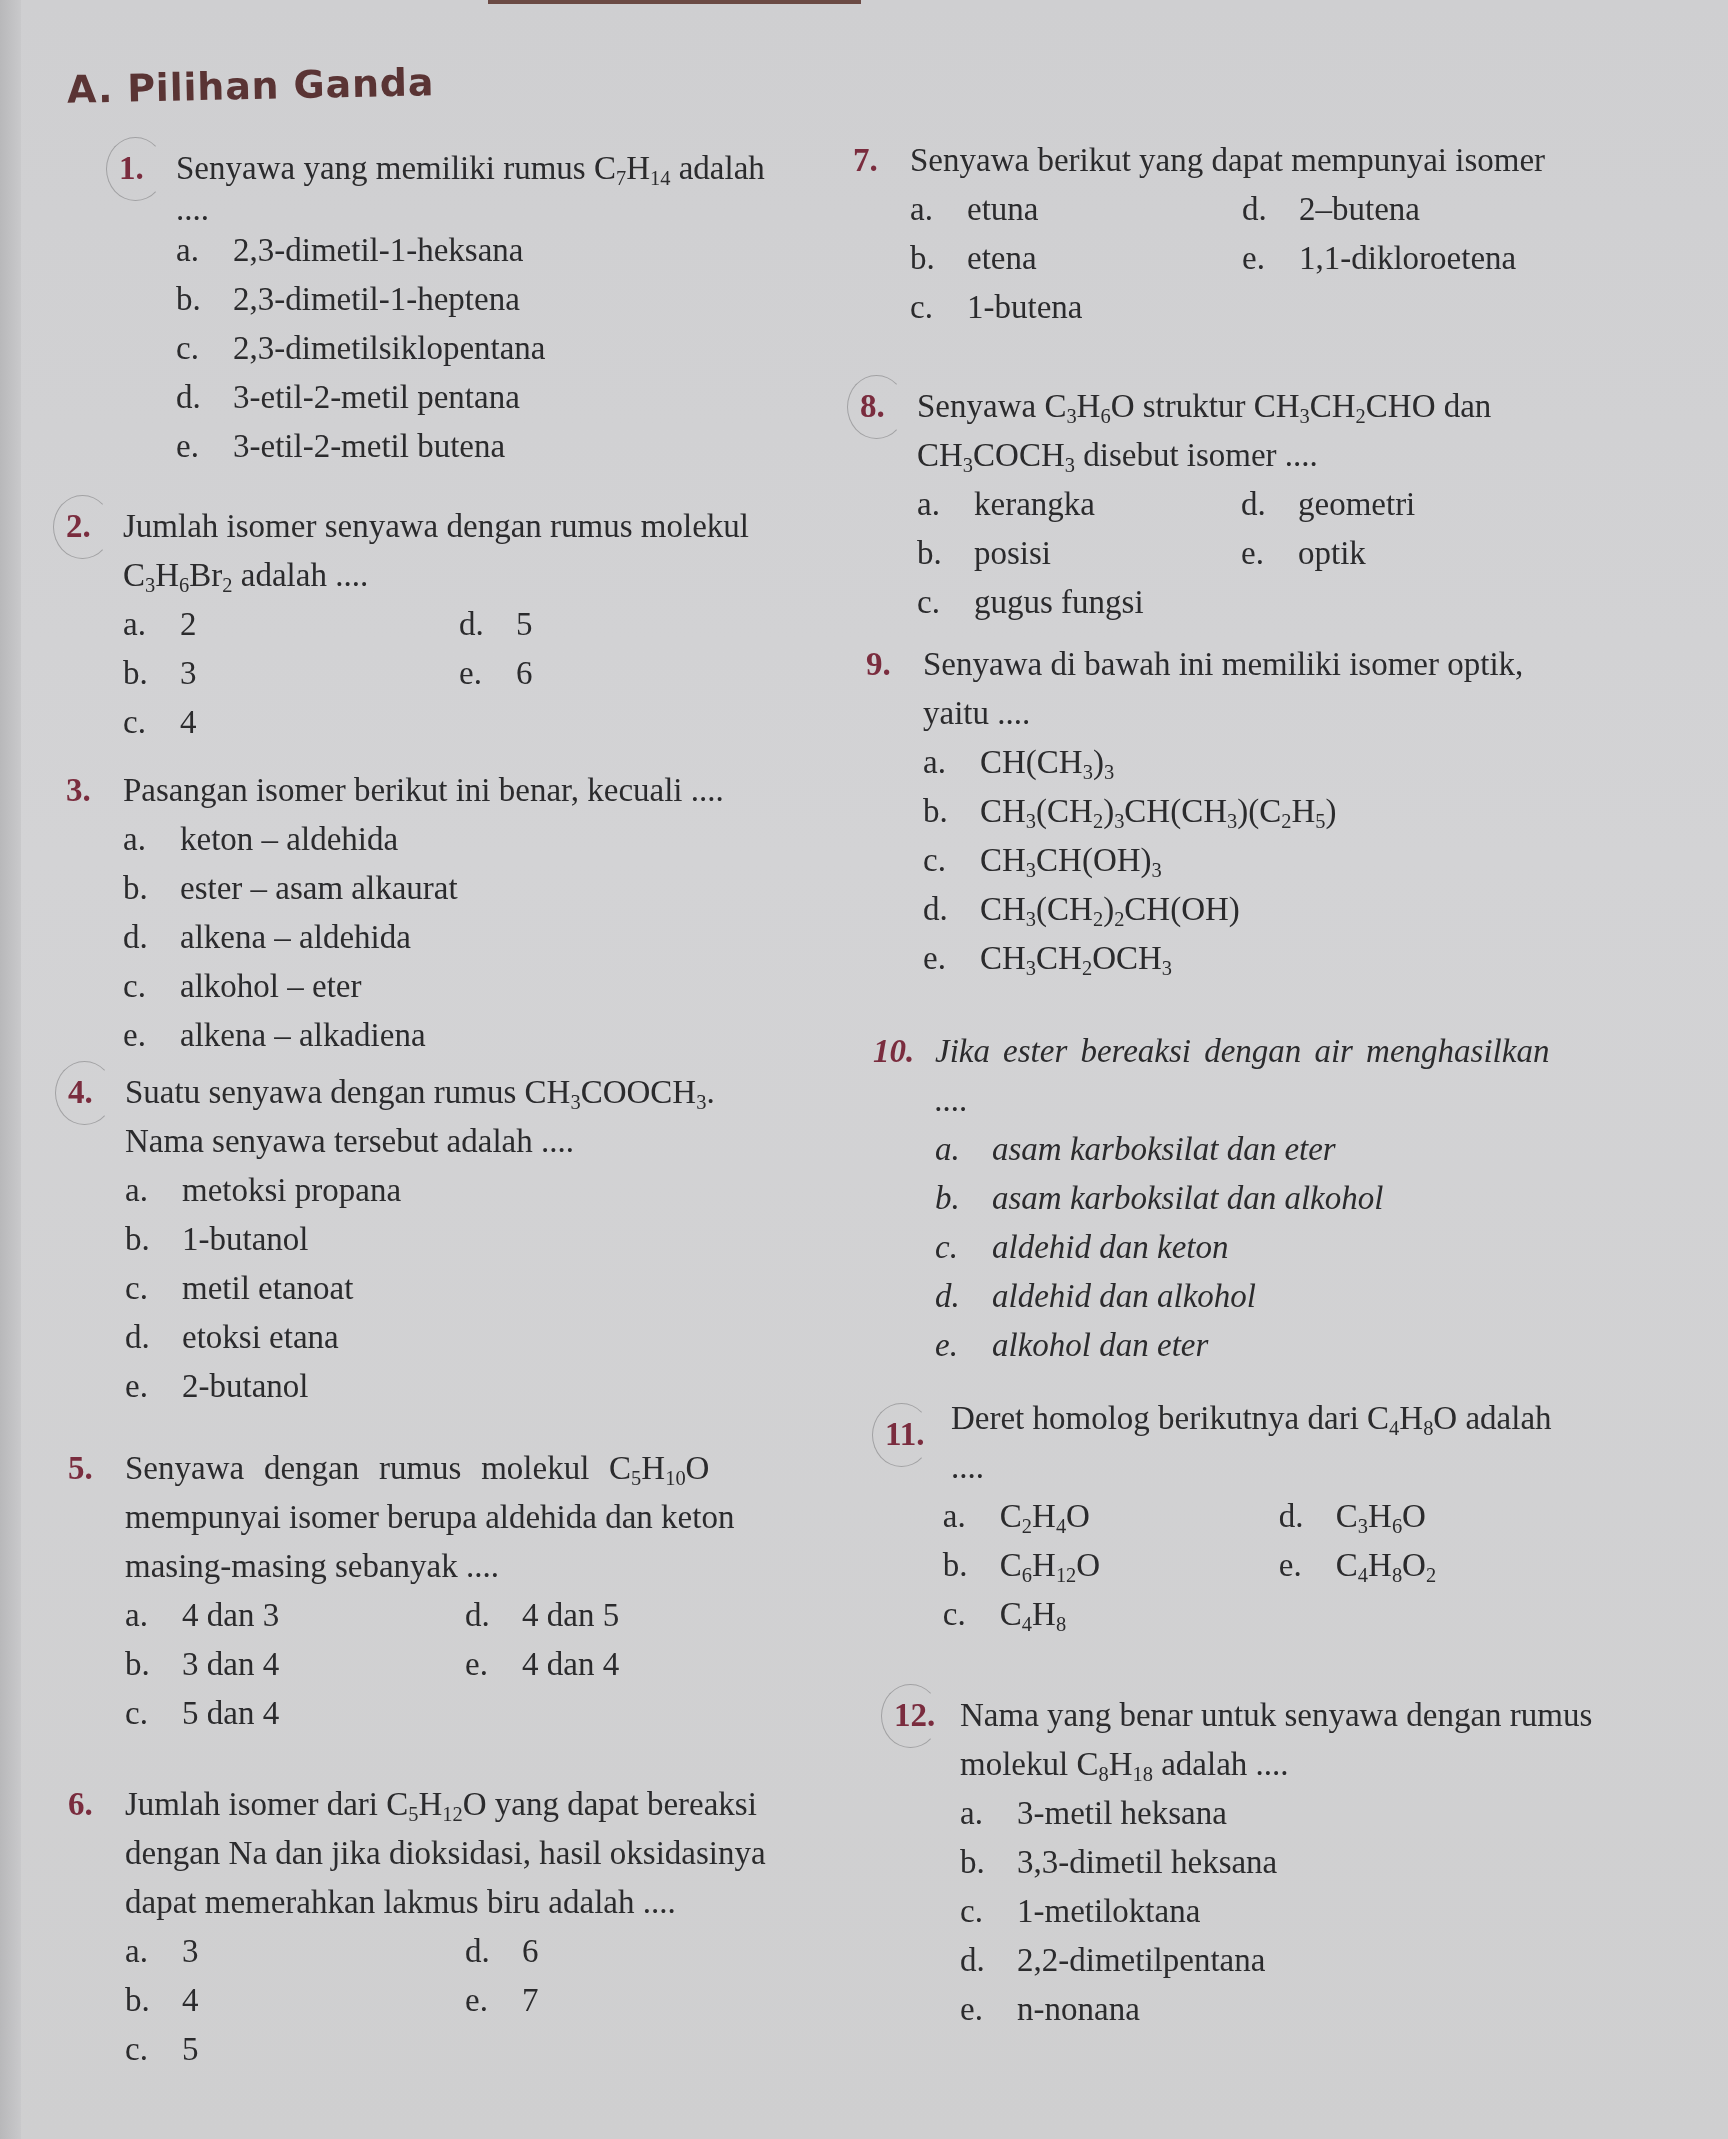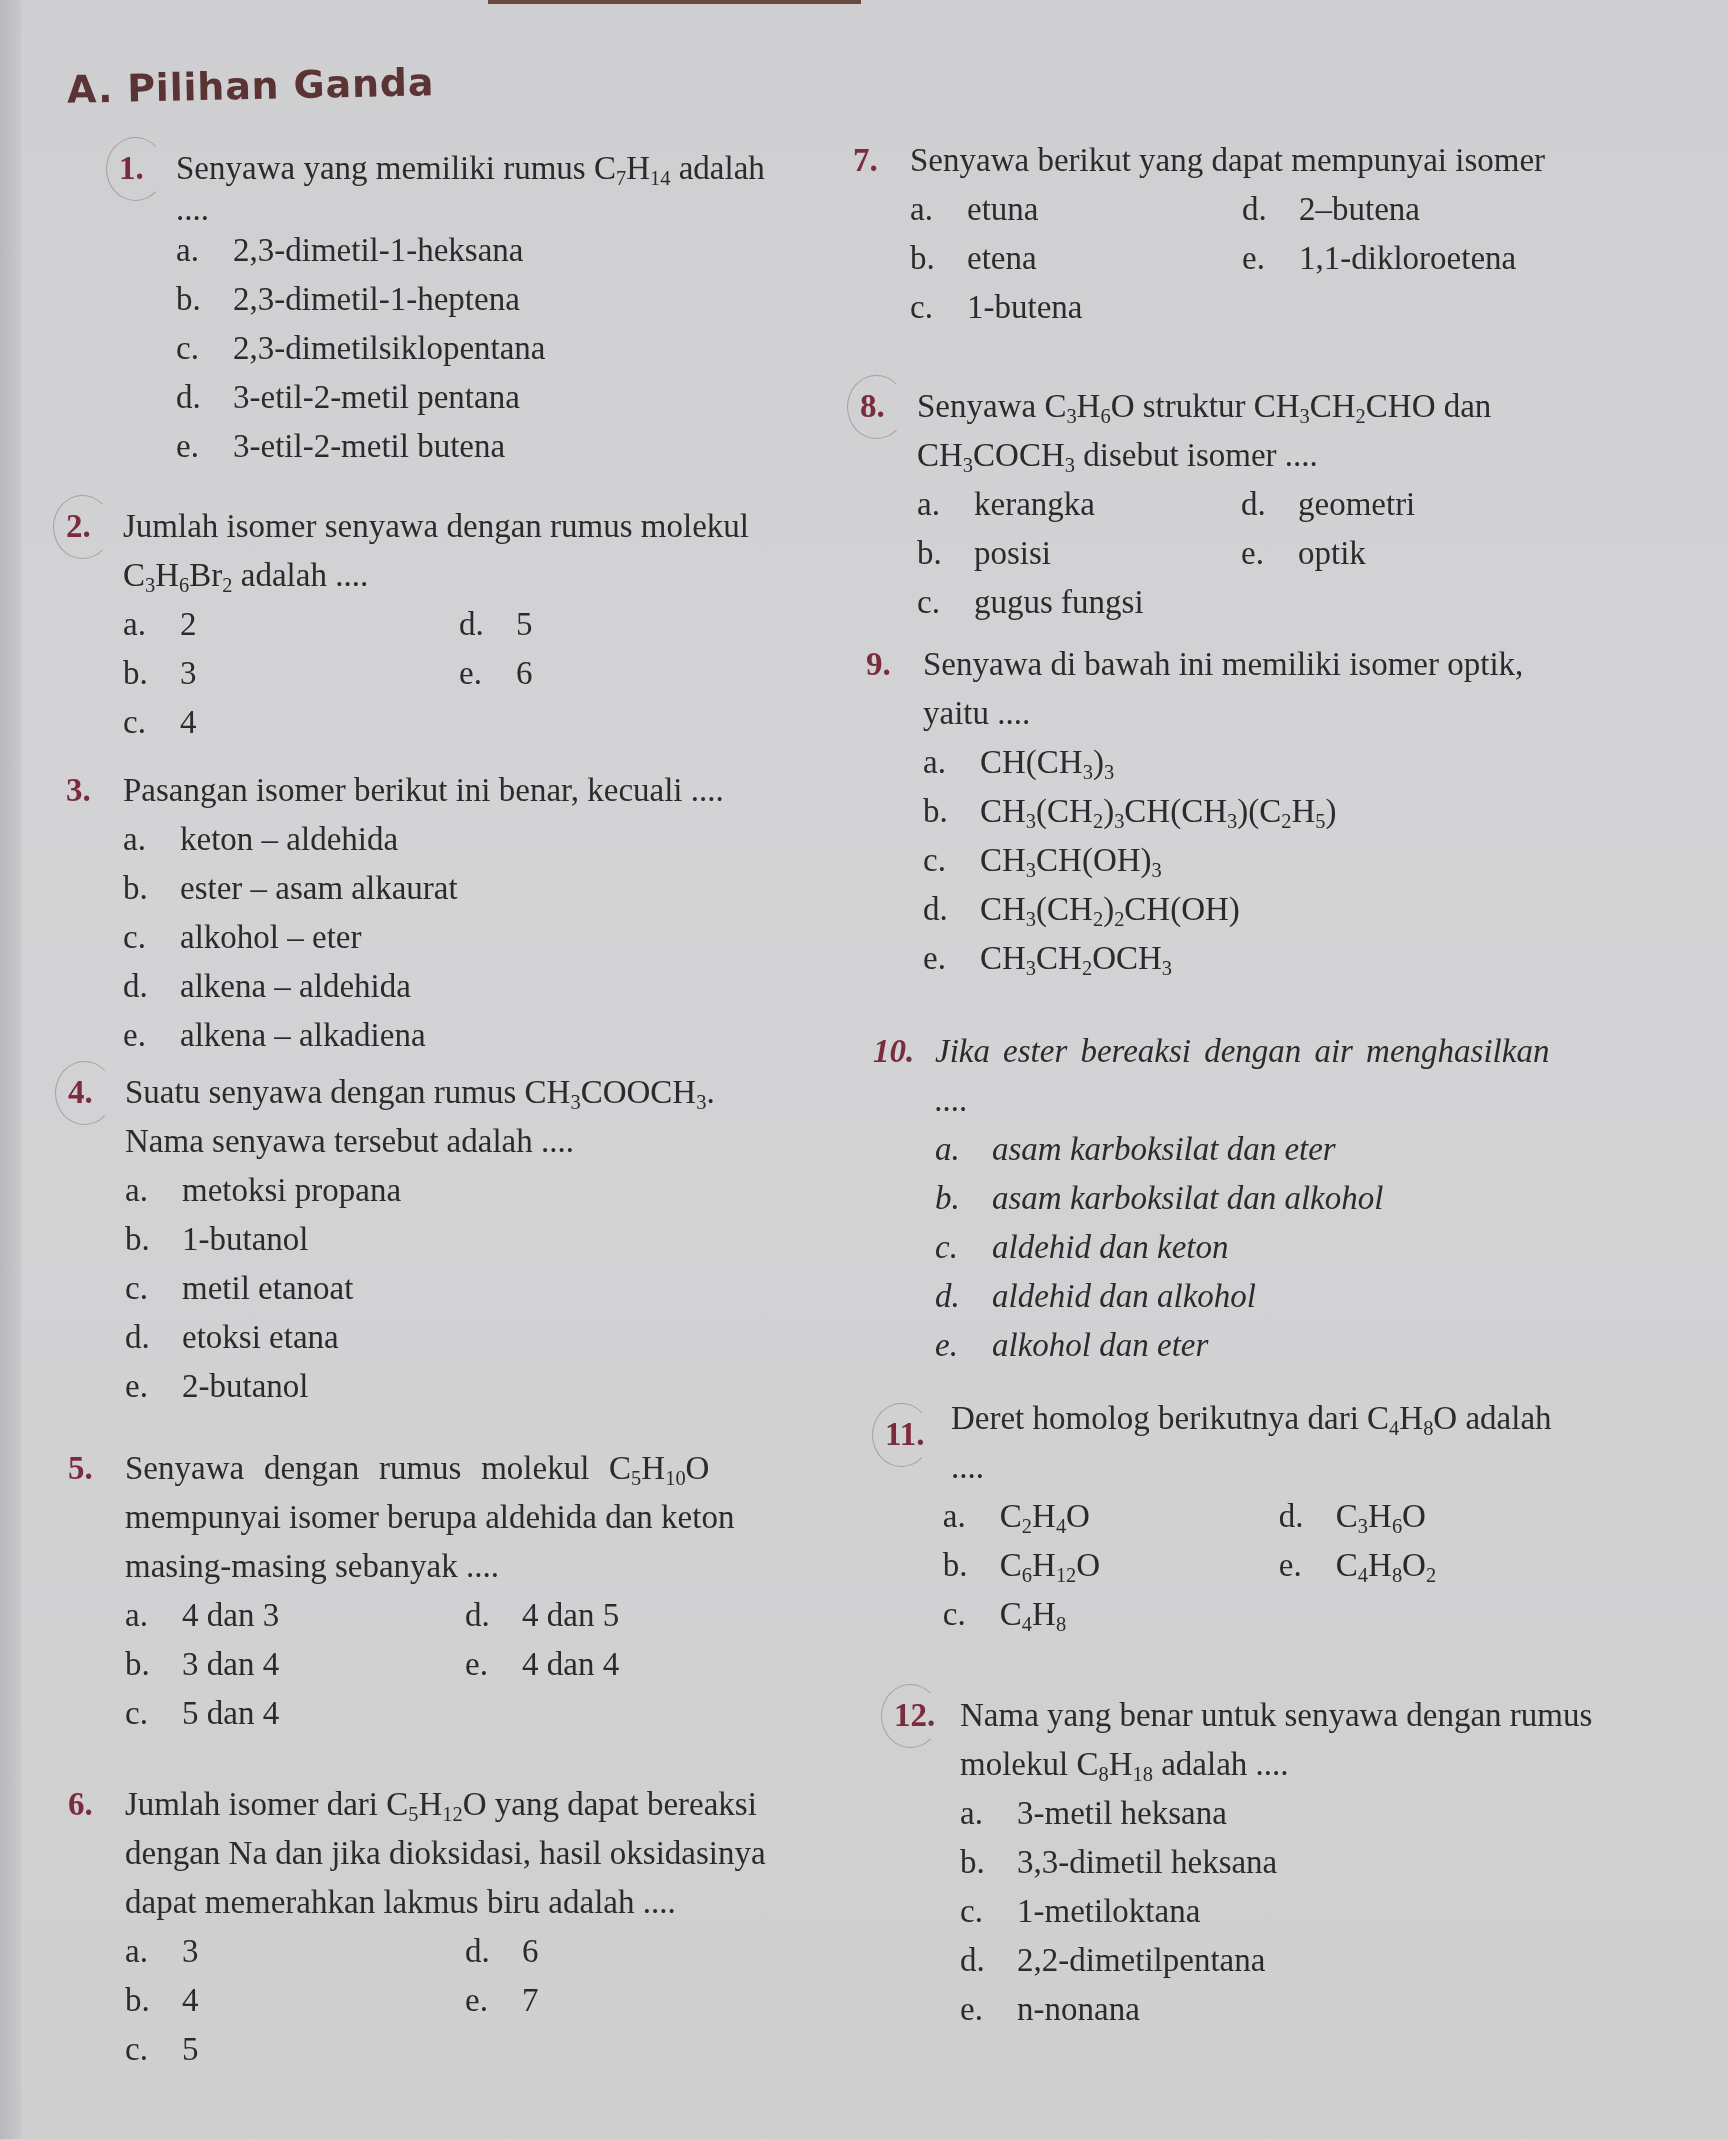"c. alkohol – eter" span.opt { order: before "d. alkena – aldehida" -> after "d. alkena – aldehida" }
